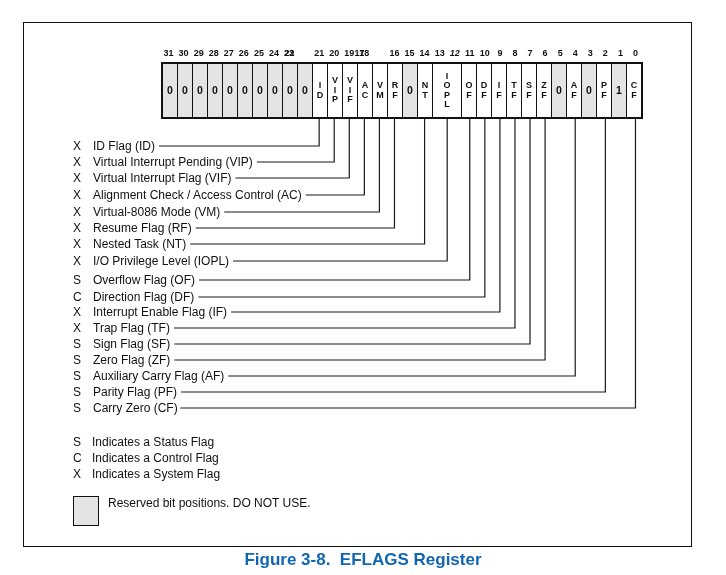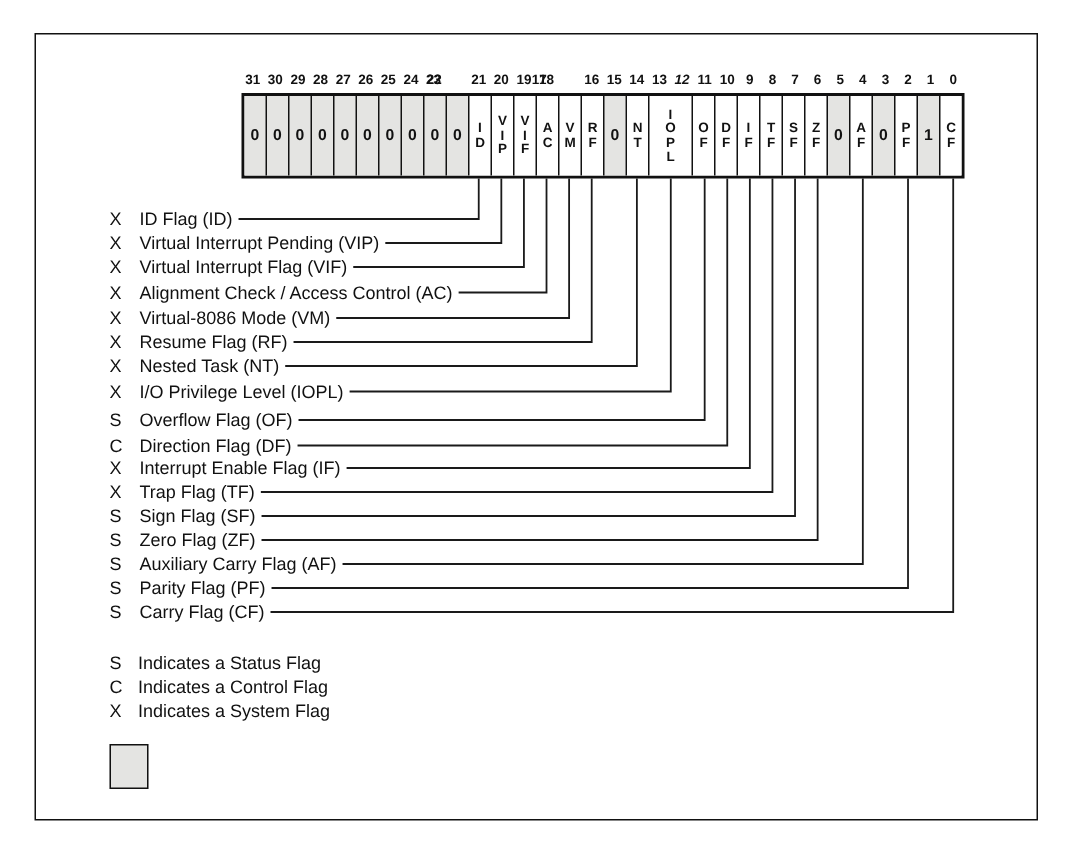"Carry Flag (CF)" span.flabel { text: Flag -> Zero }
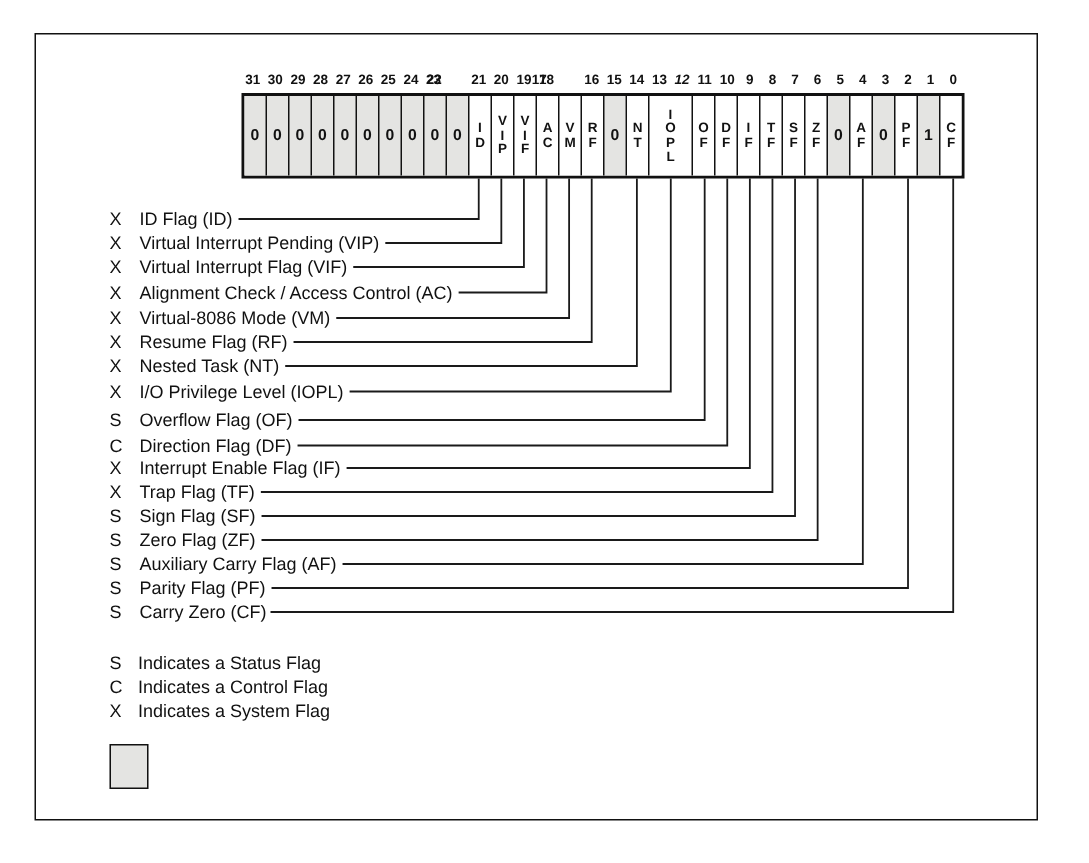"Reserved bit positions. DO NOT" div { html: none -> <div>Reserved bit positions. DO NOT USE.</div> }
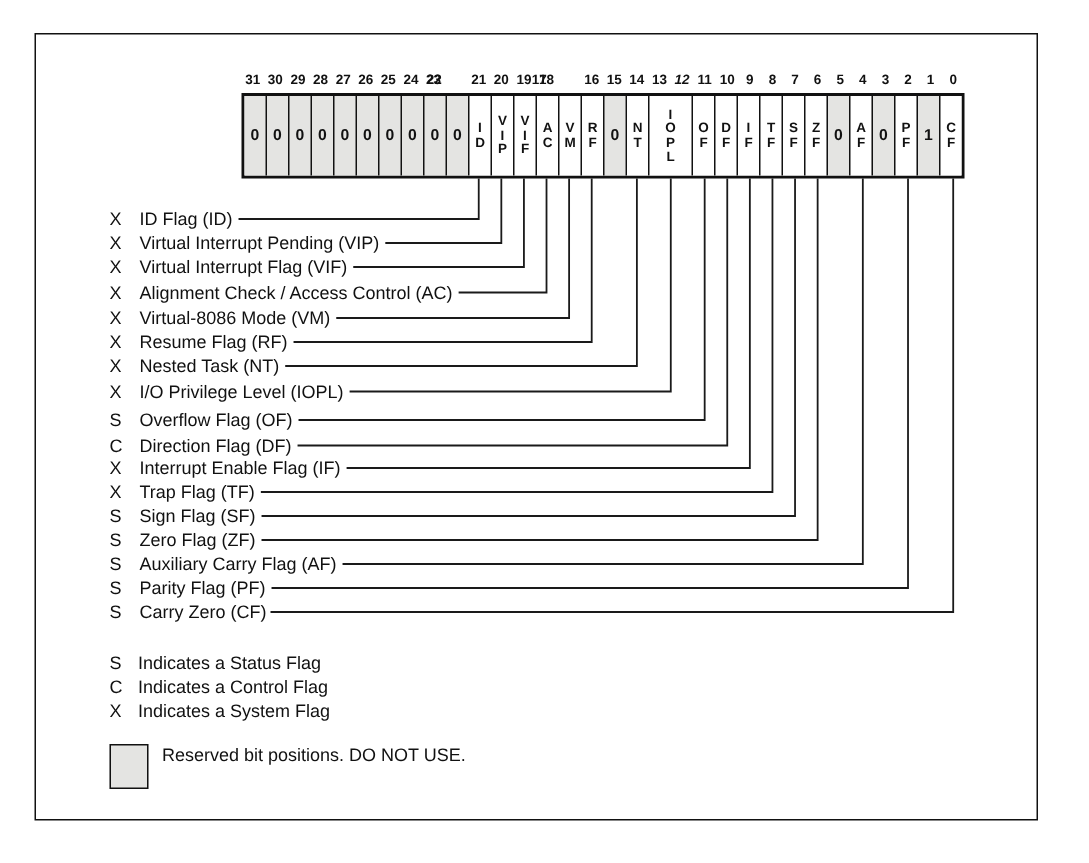"Figure 3-8. EFLAGS Register" div { html: none -> <div>Figure 3-8. EFLAGS Register</div> }
